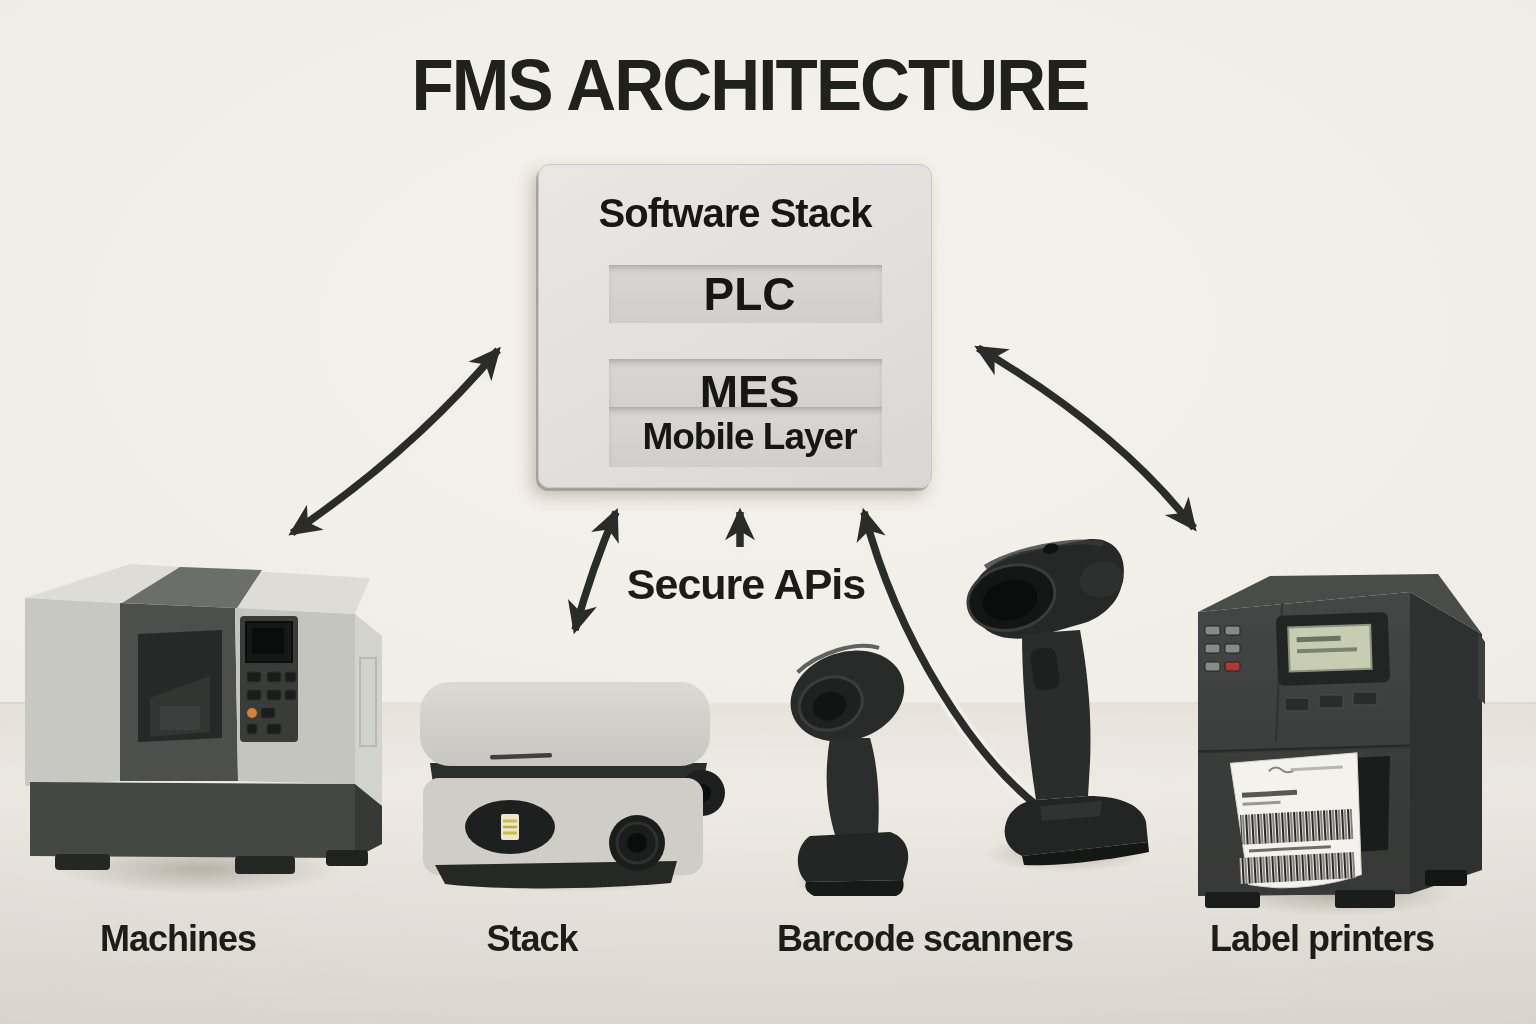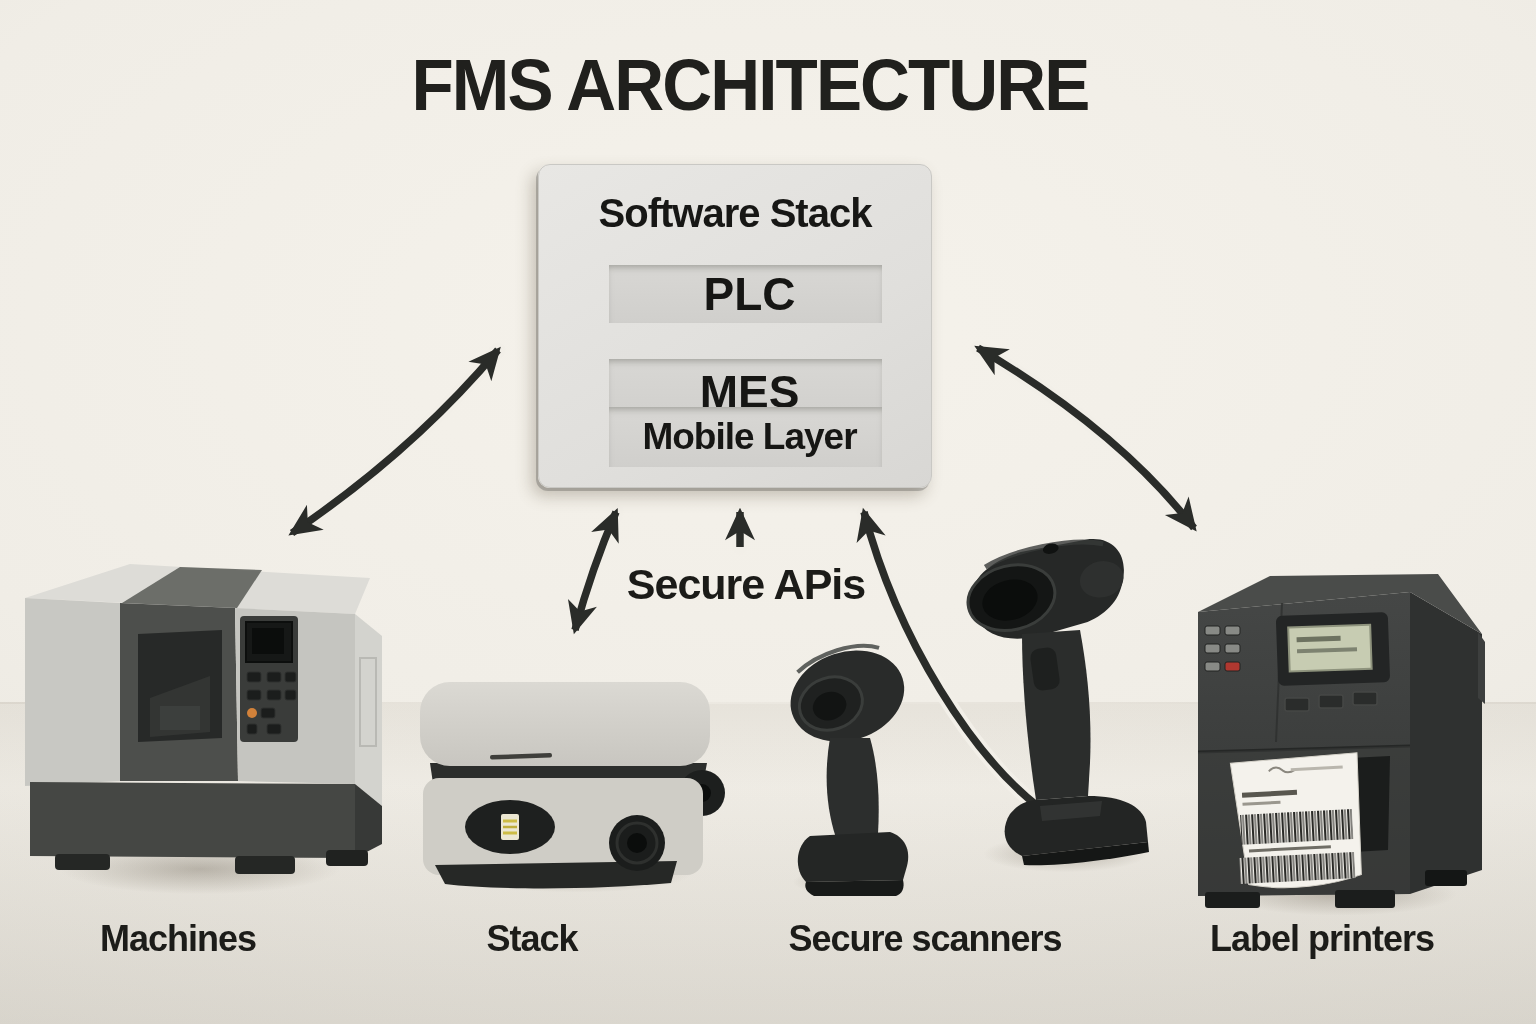"Secure scanners" div.device-label { text: Secure -> Barcode }
